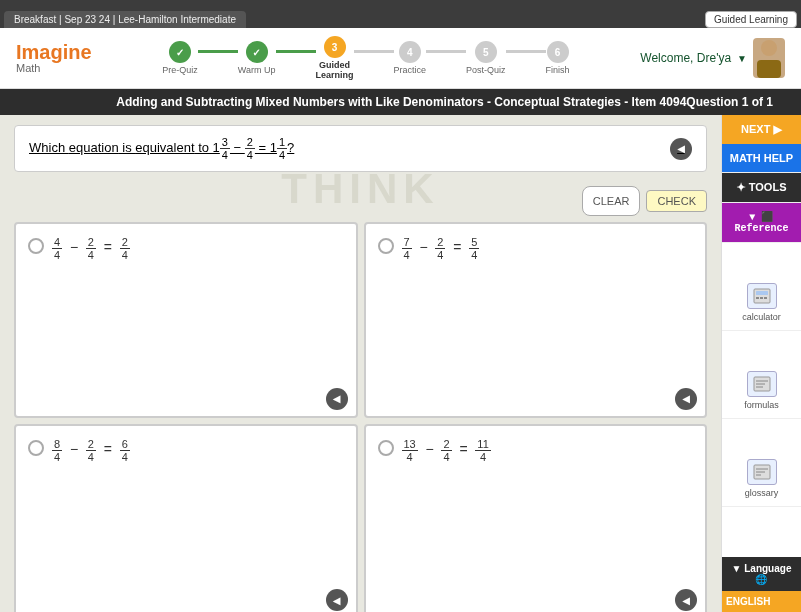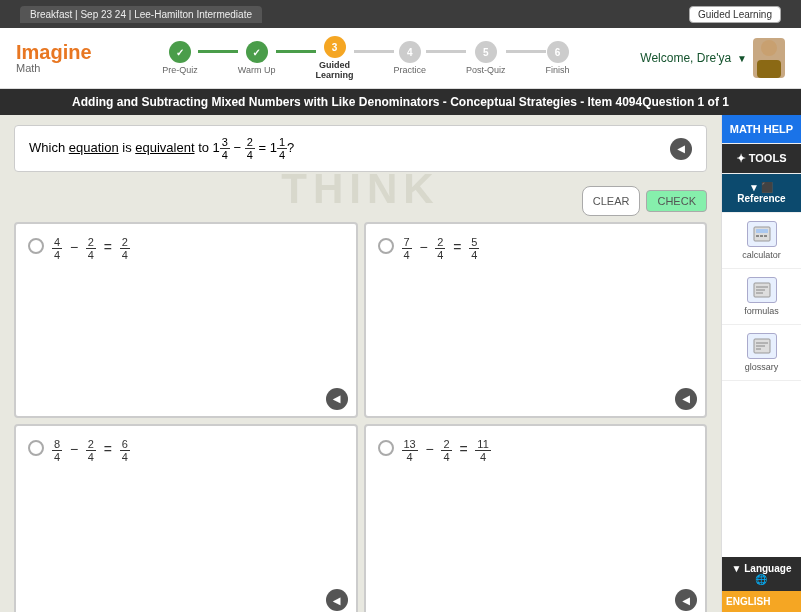"Breakfast | Sep 23 24" .browser-bar { align-items: center -> flex-end; padding: 0 20px -> 0 4px }
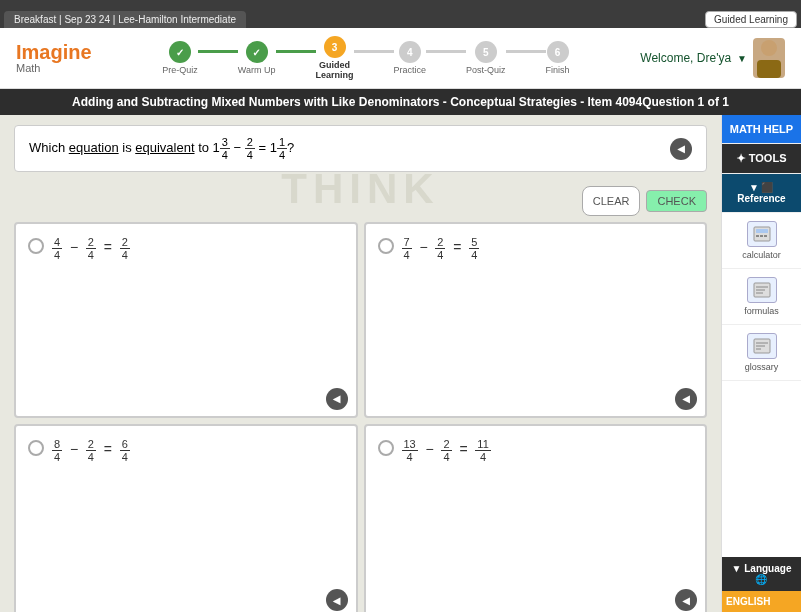"Adding and Subtracting Mixed Numbers" .question-banner { justify-content: center -> flex-end; padding: 6px 16px -> 6px 28px }
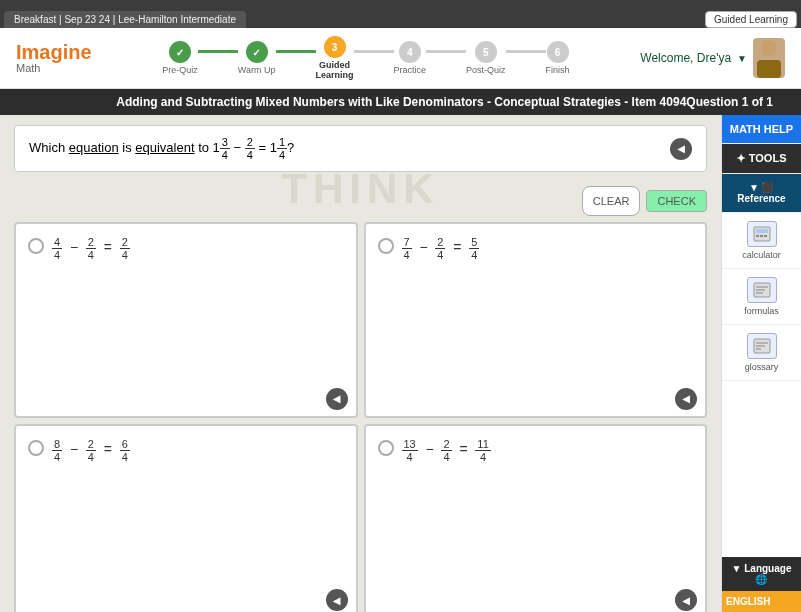"NEXT ▶" div.next-btn { html: none -> <div> <span>NEXT ▶</span> </div> }
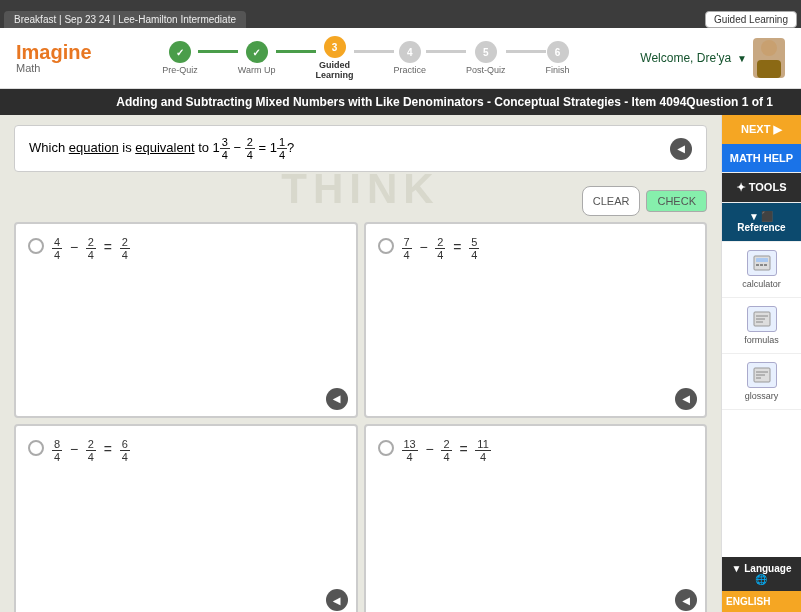"Which equation is equivalent to" div { text-decoration: none -> underline }
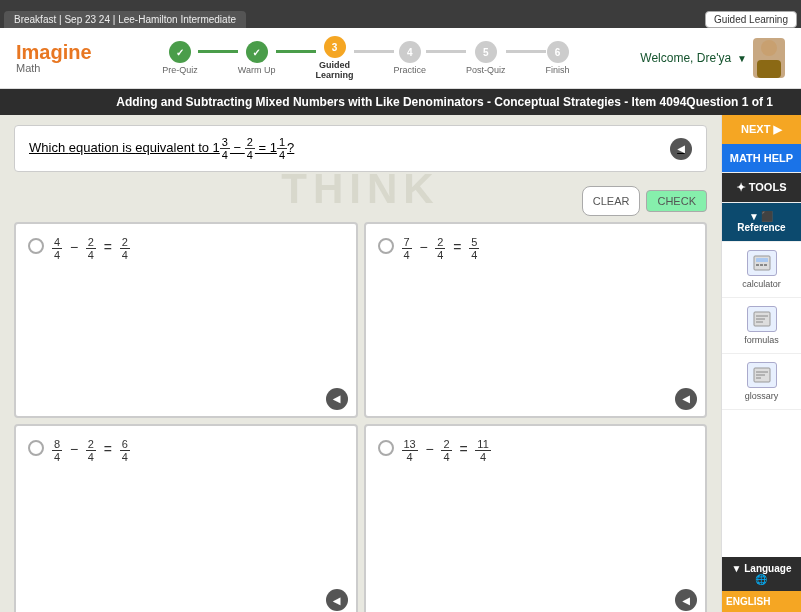"CHECK" .check-btn { background: #86efac -> #fef9c3 }
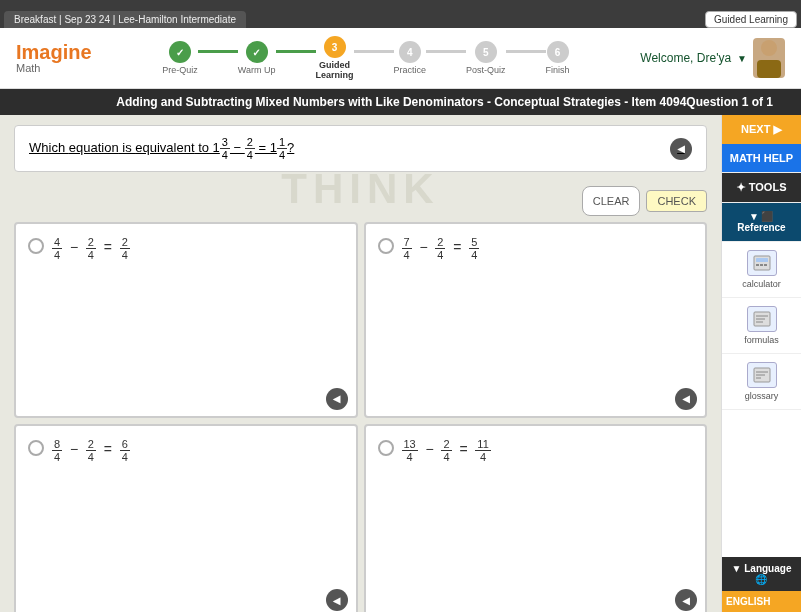"▼ ⬛ Reference" .sidebar-tool.reference { background: #0c4a6e -> #a21caf; font-family: none -> Liberation Mono, monospace }
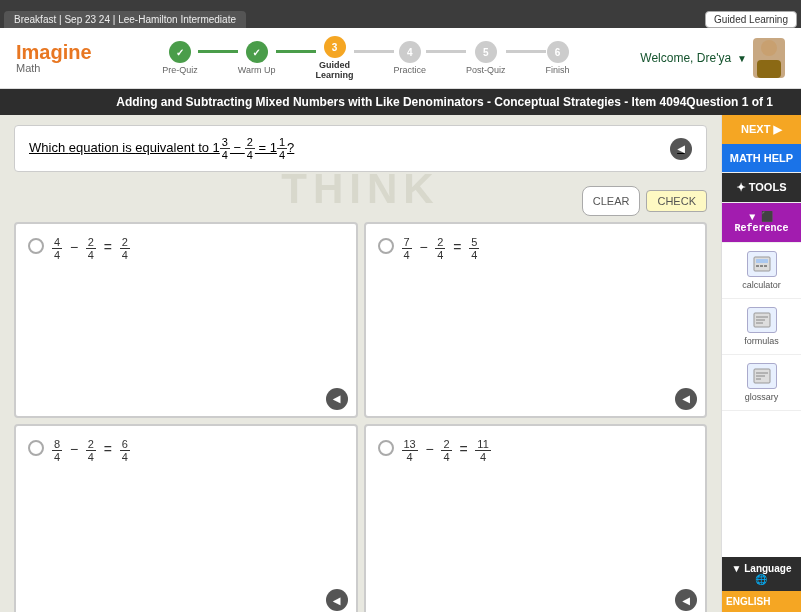"calculator" .sidebar-icon-btn { margin-top: none -> 32px }
